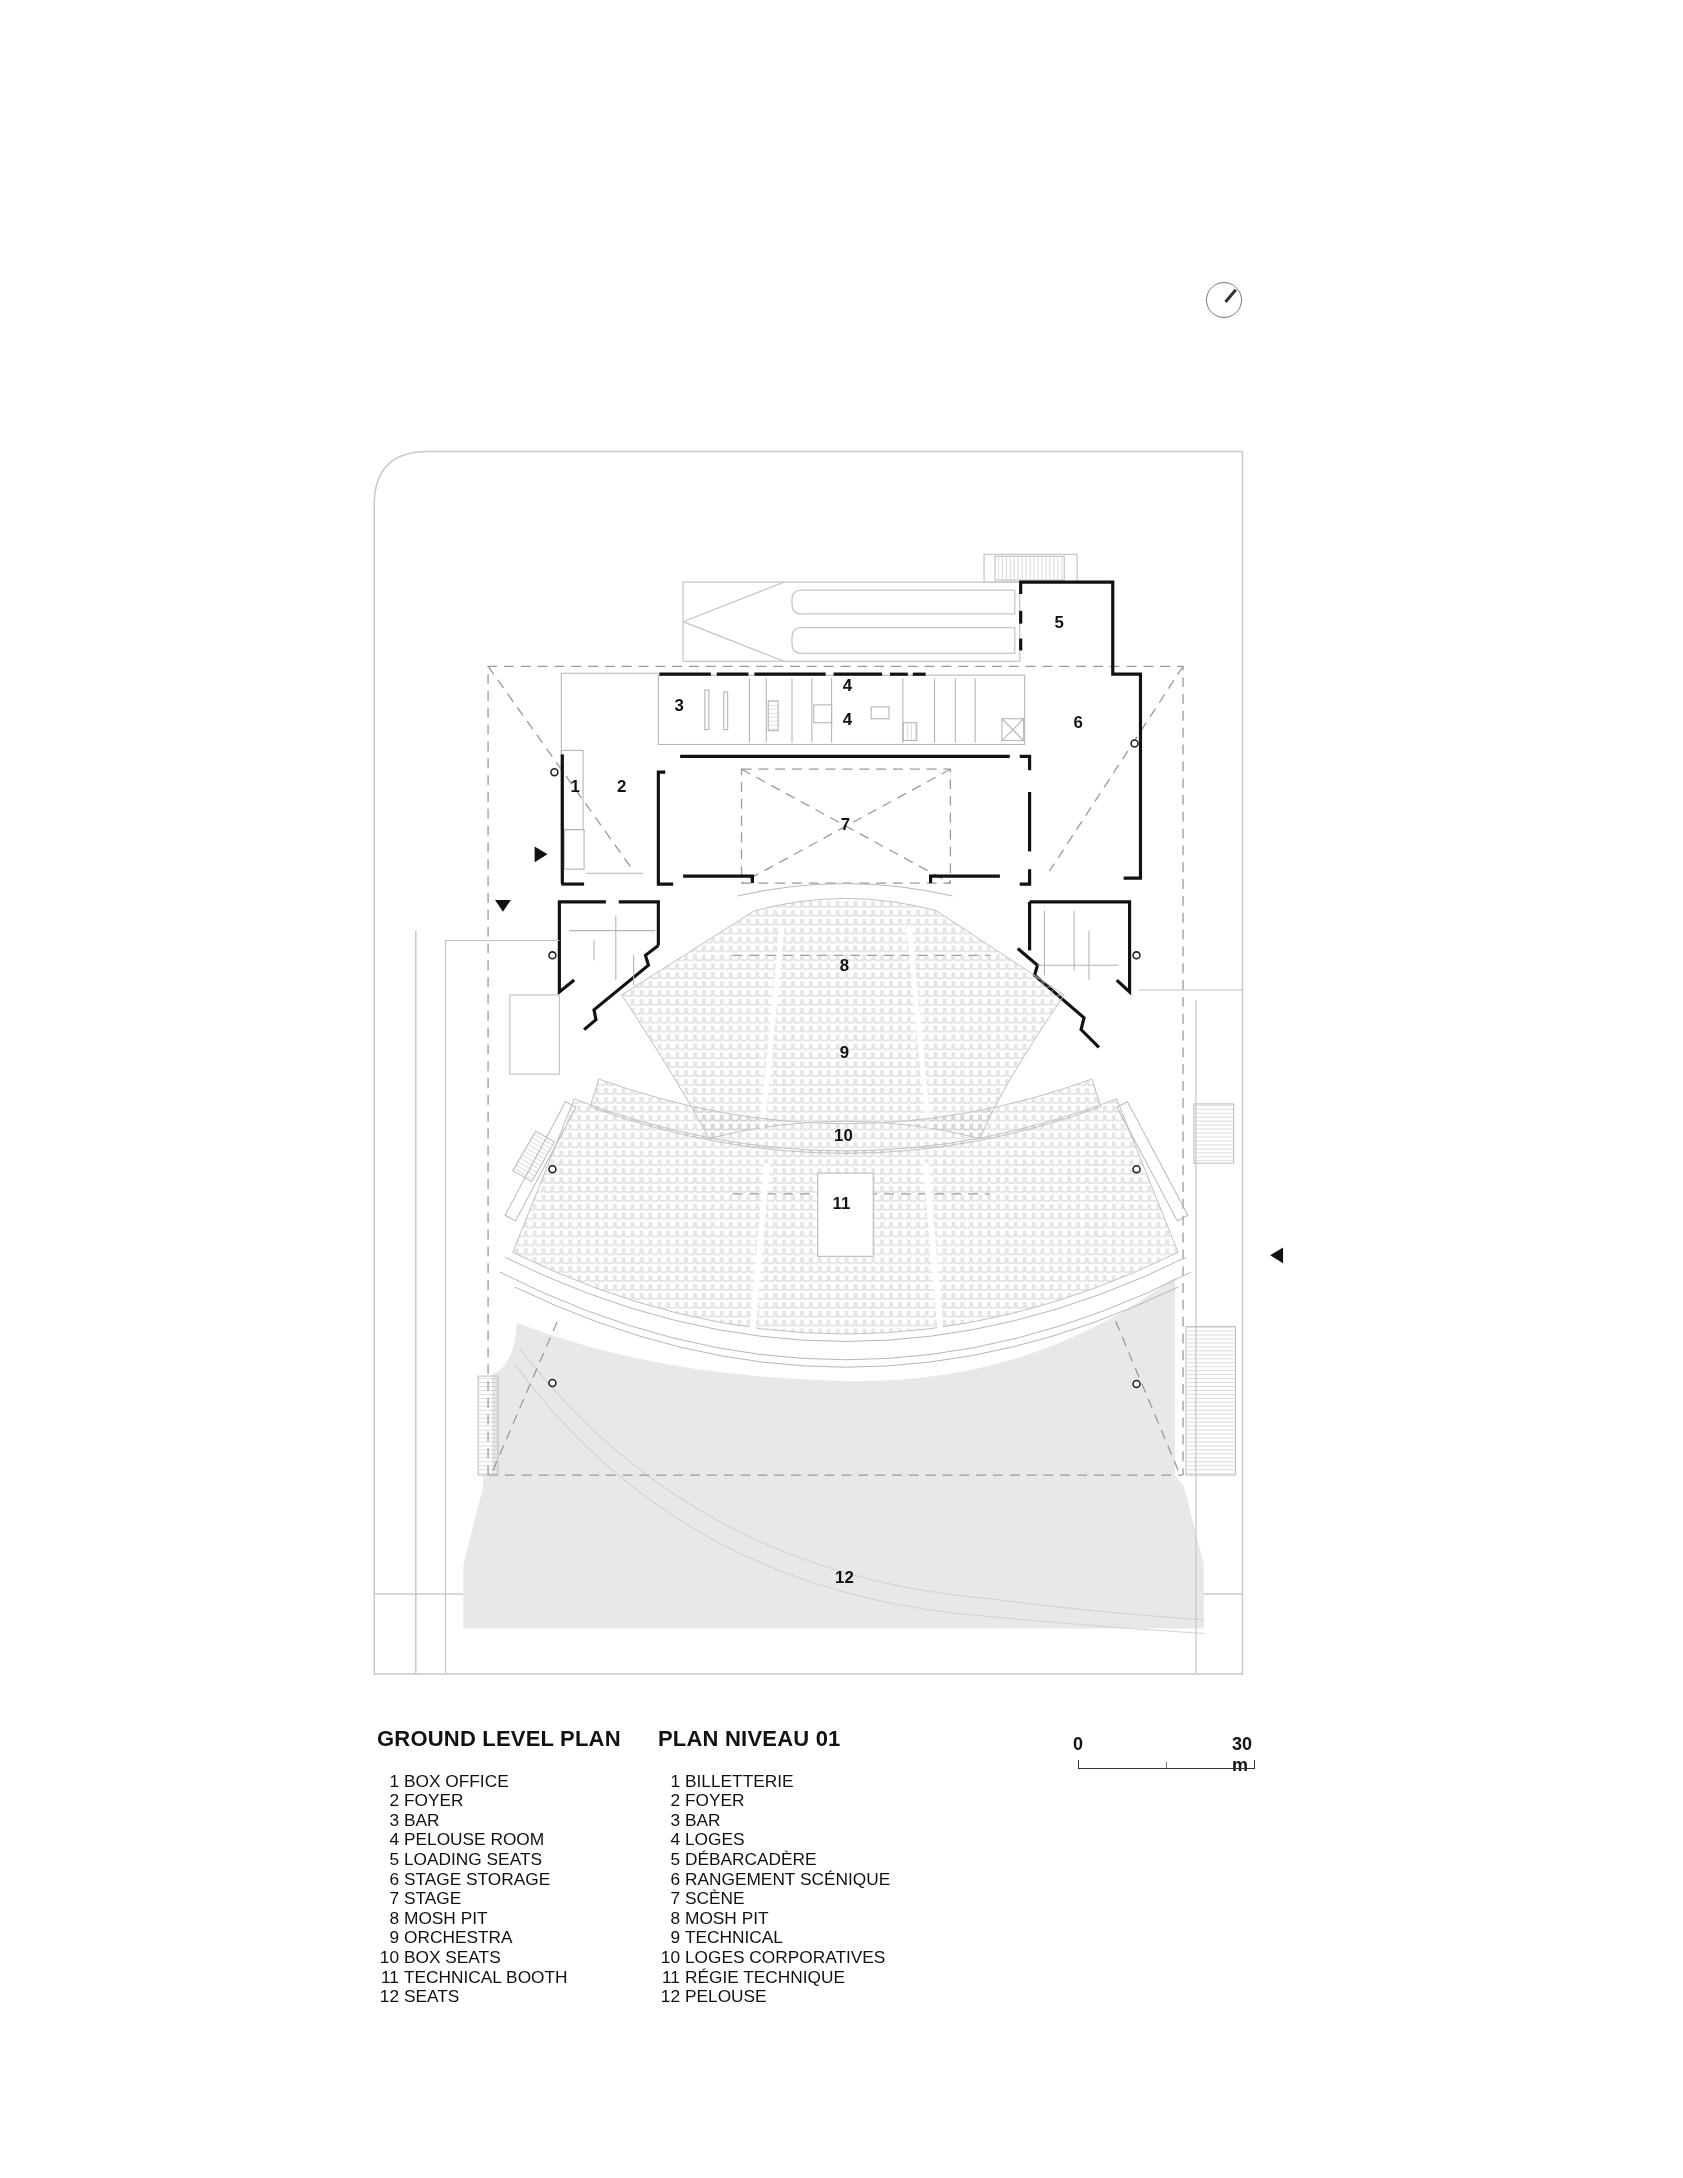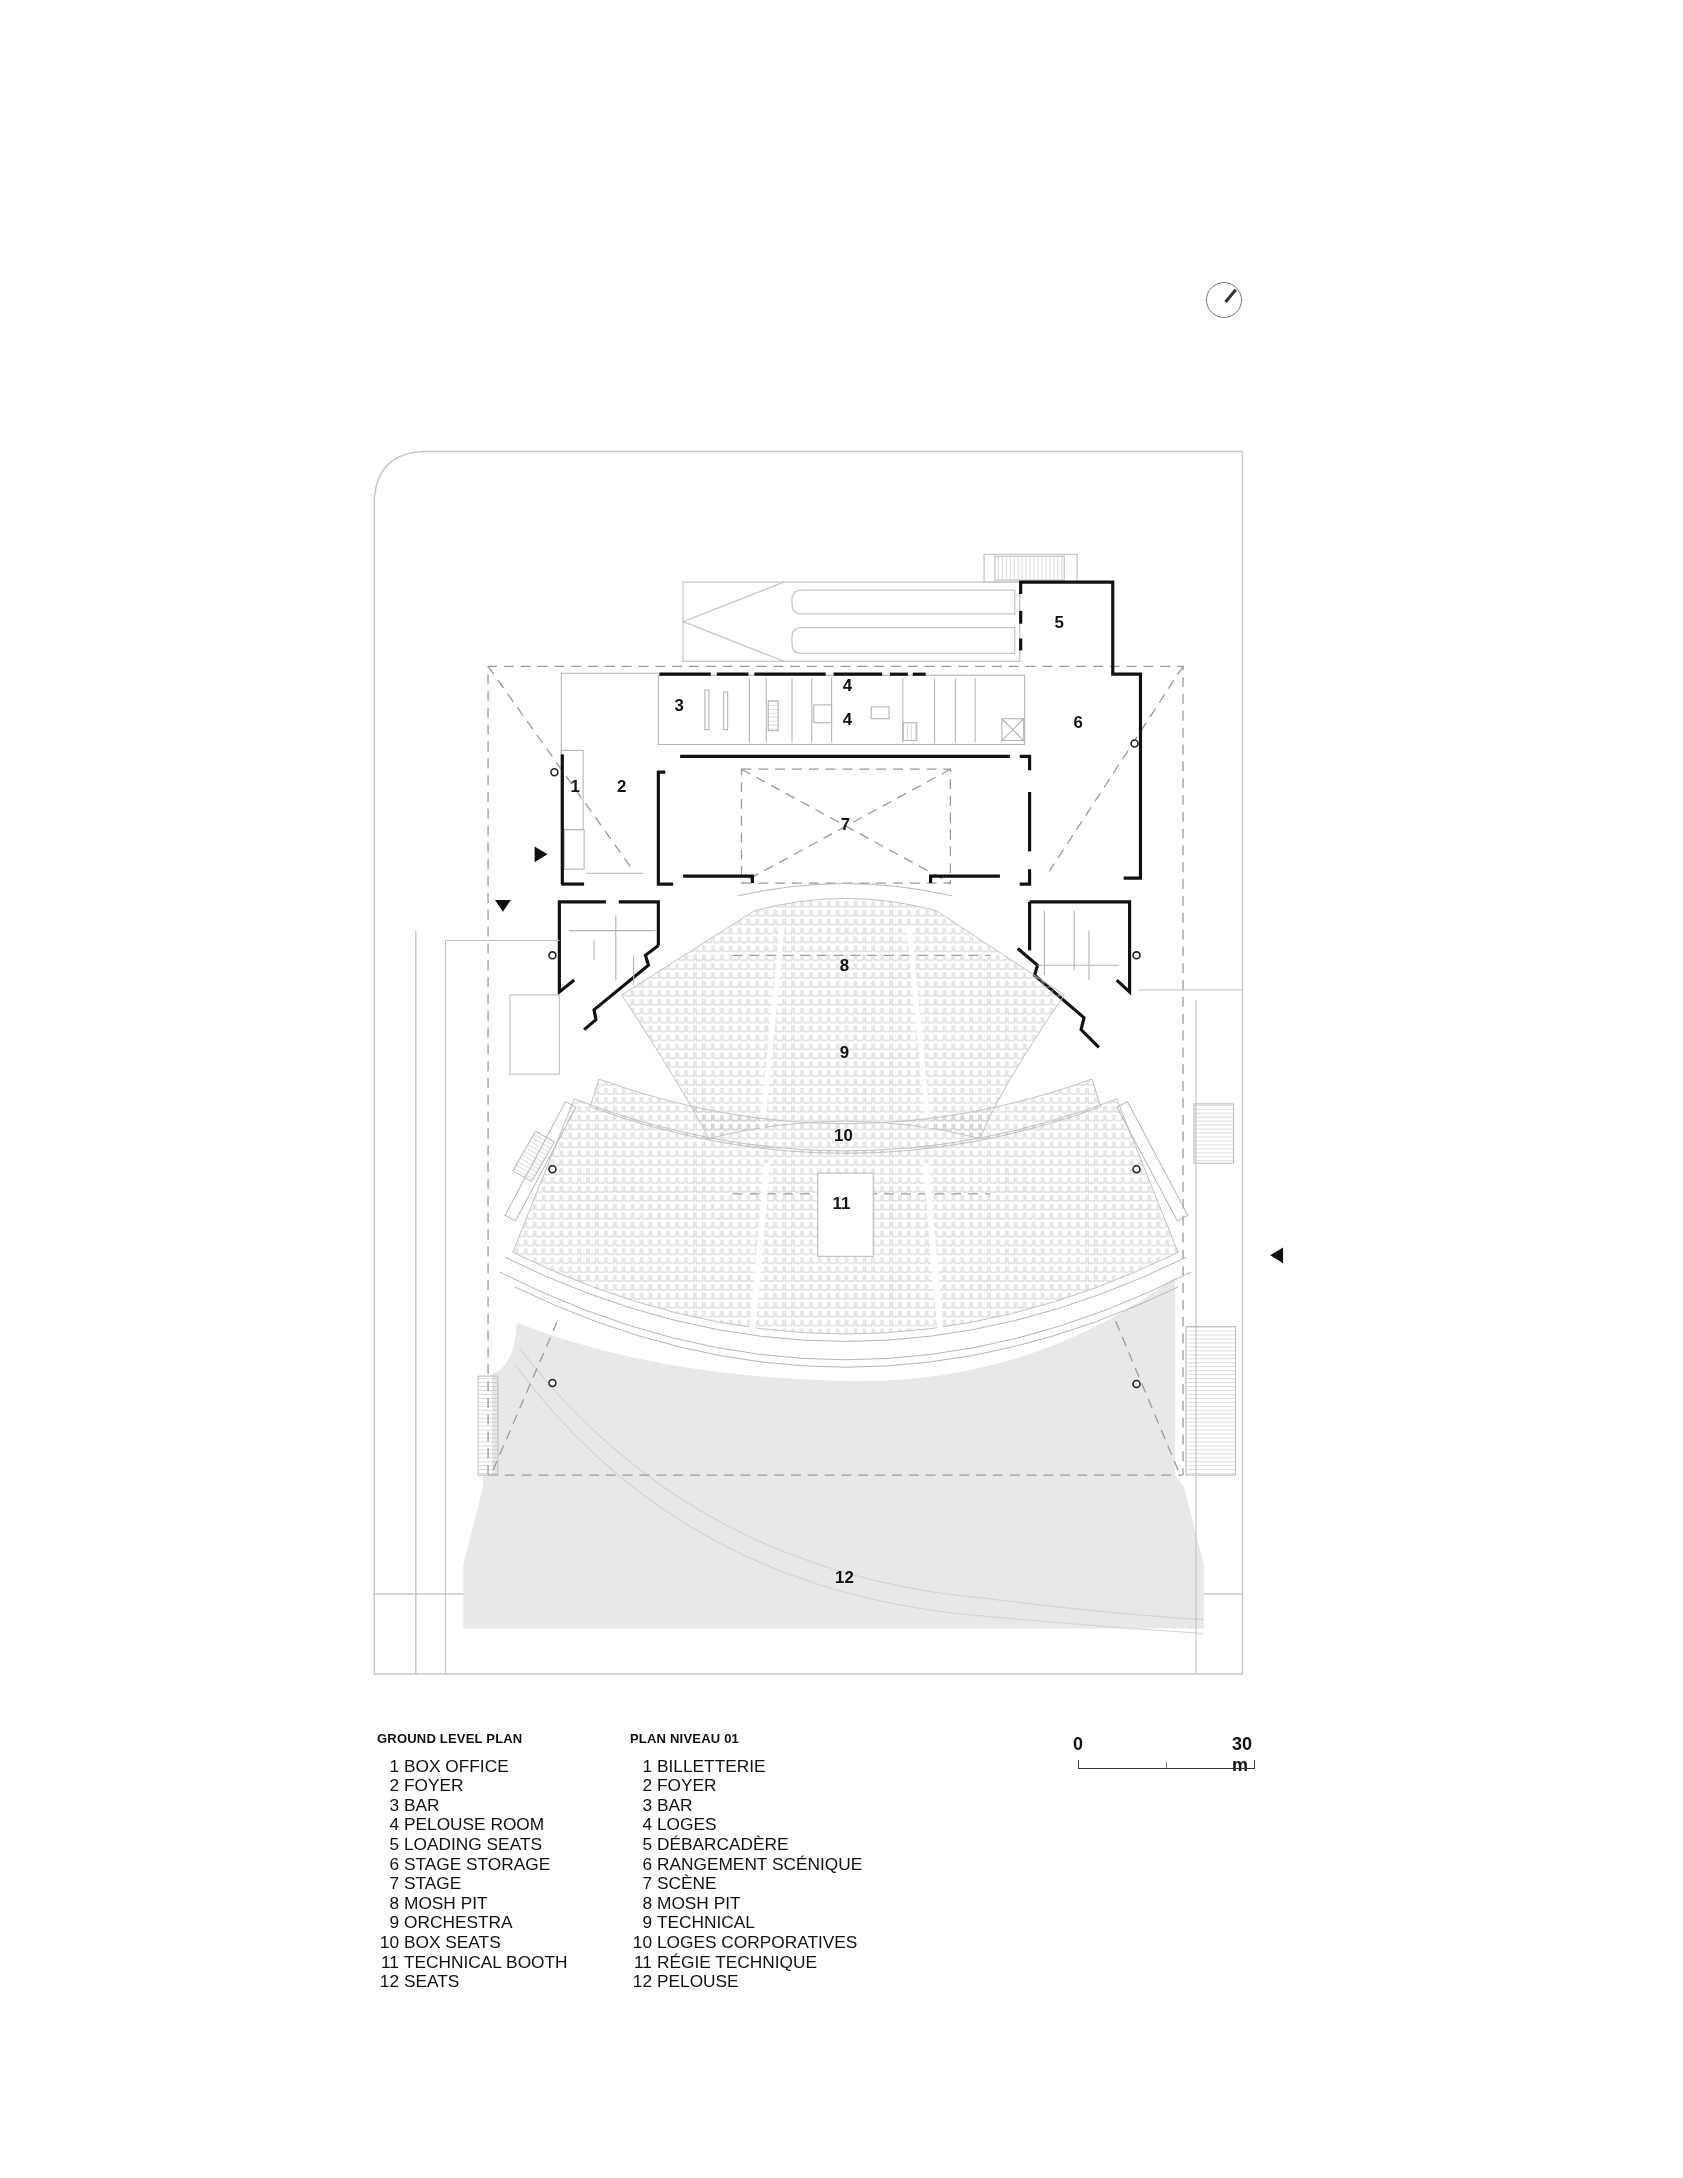"GROUND LEVEL PLAN" .legend-title { font-size: 13px -> 22px; margin-bottom: 8px -> 23px }
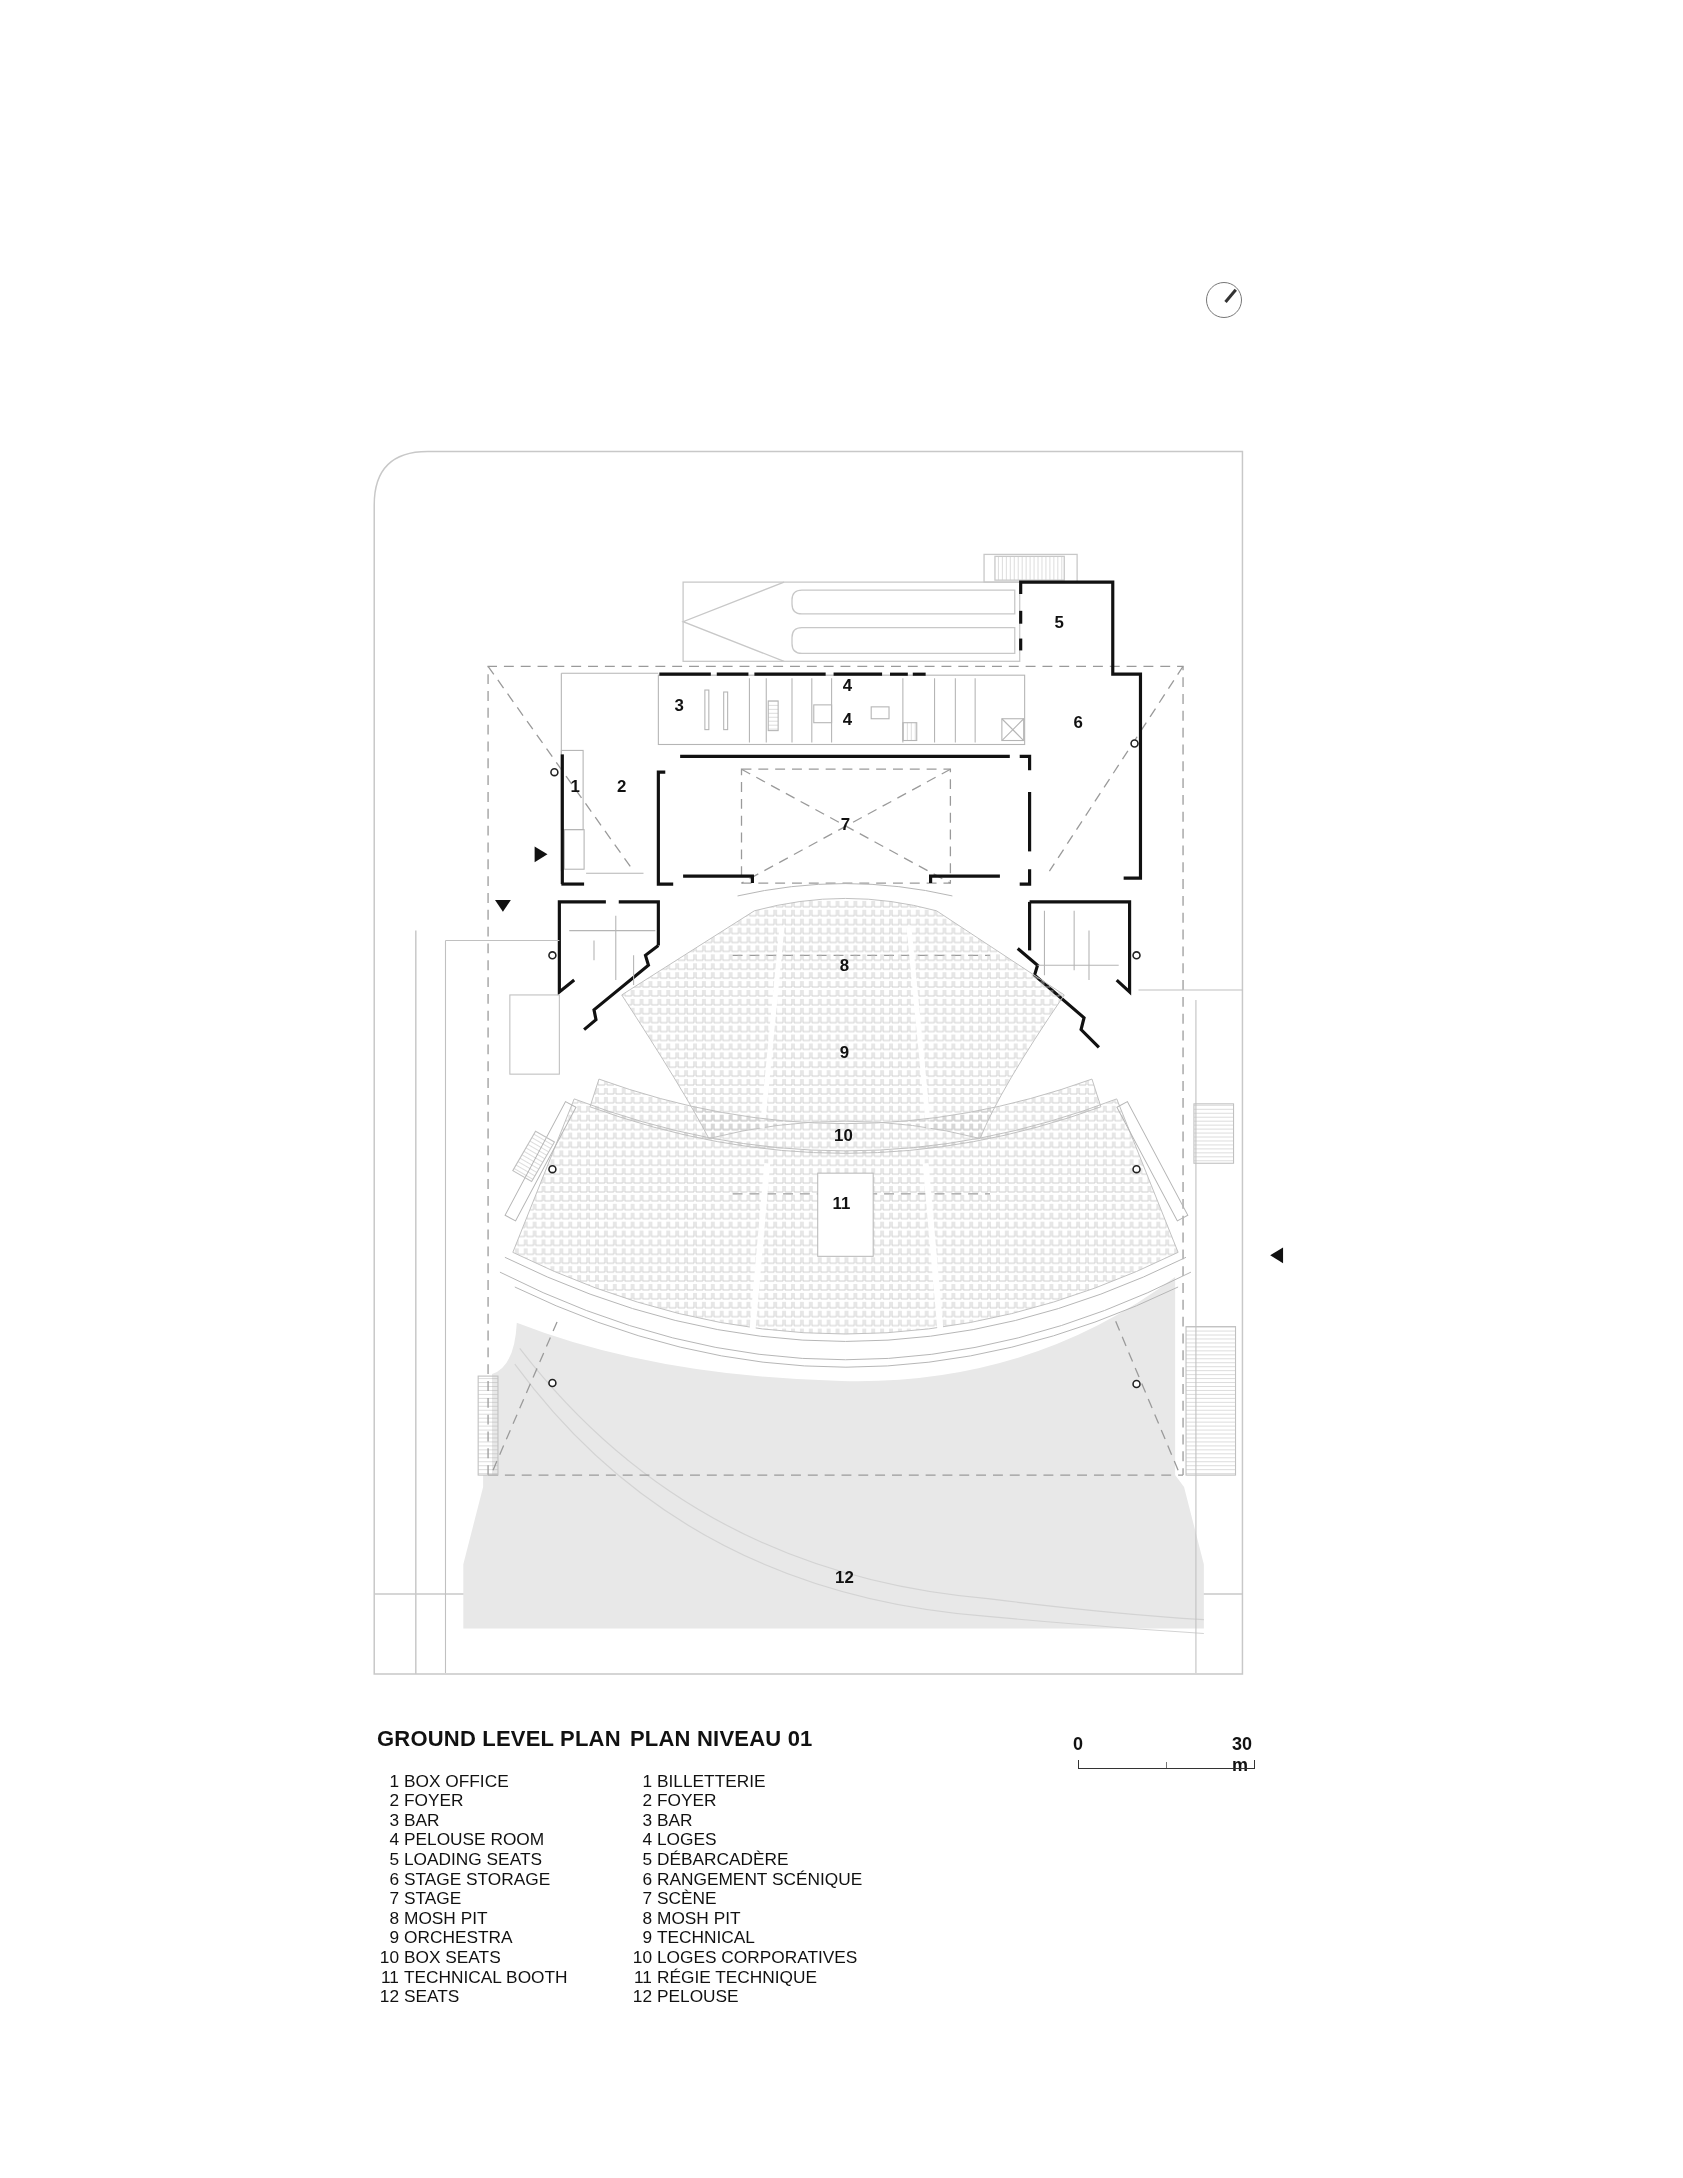"PLAN NIVEAU 01" #legend-fr { left: 630px -> 658px }
